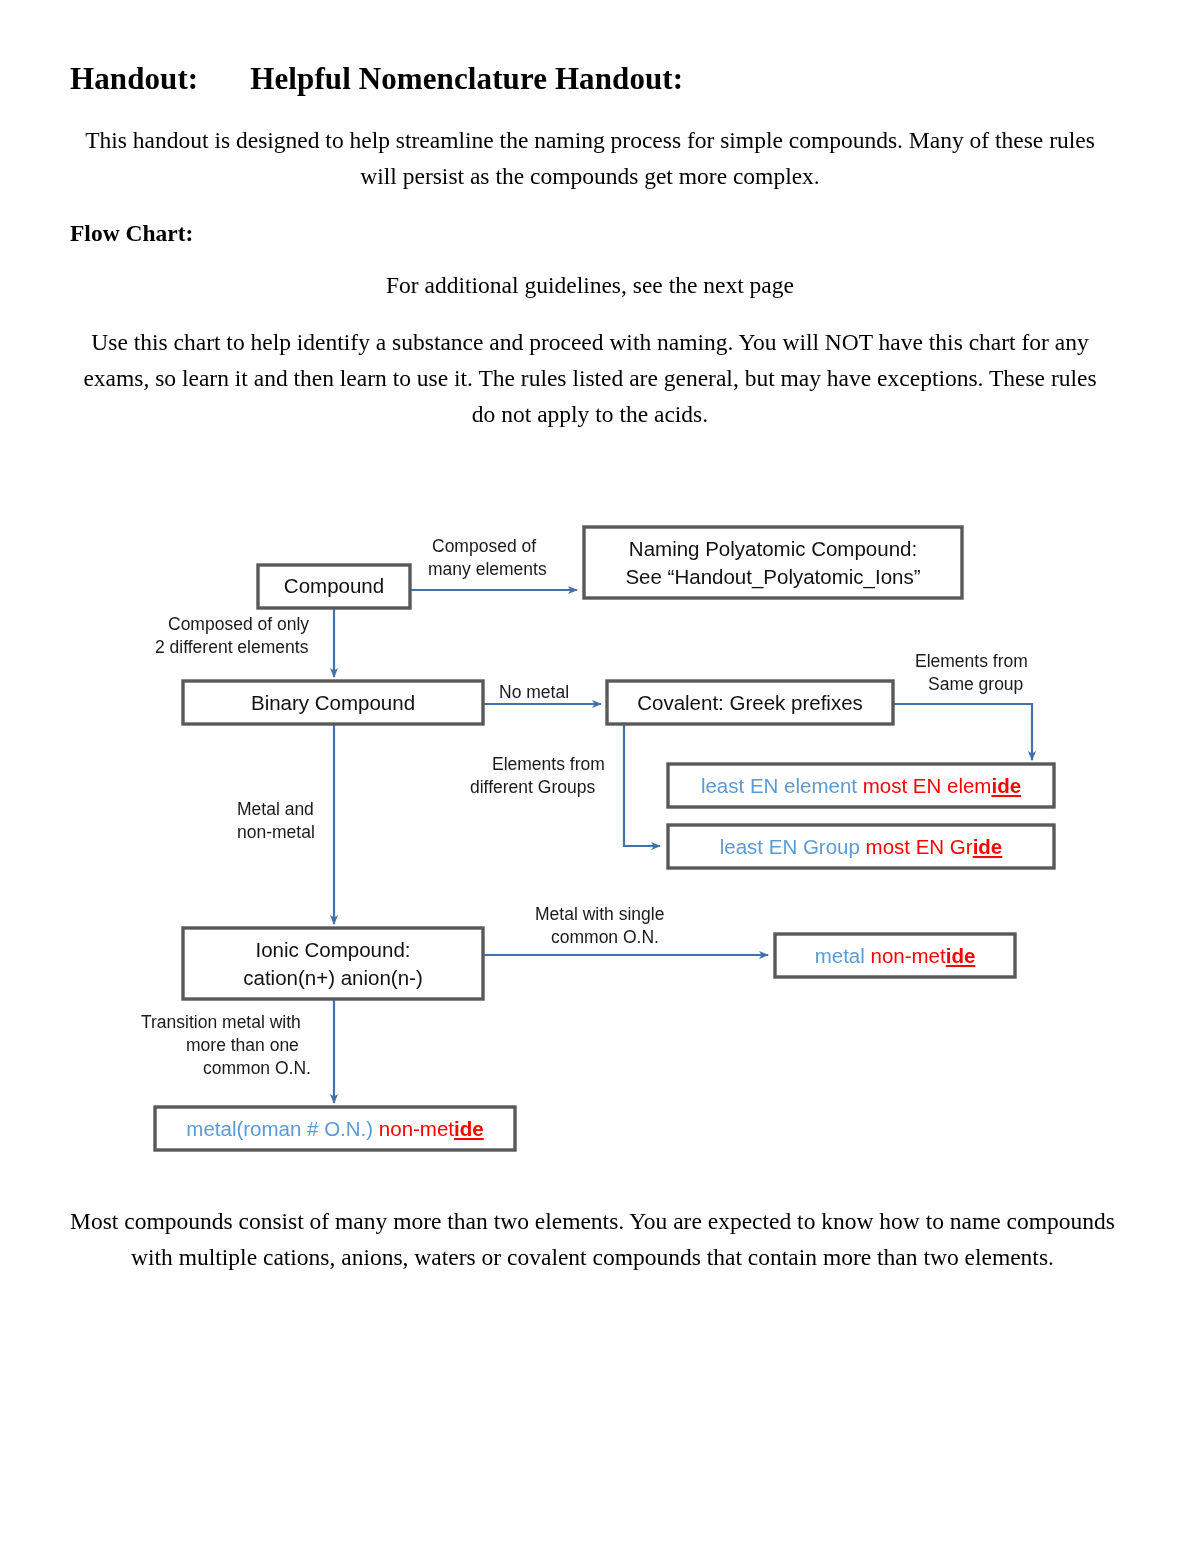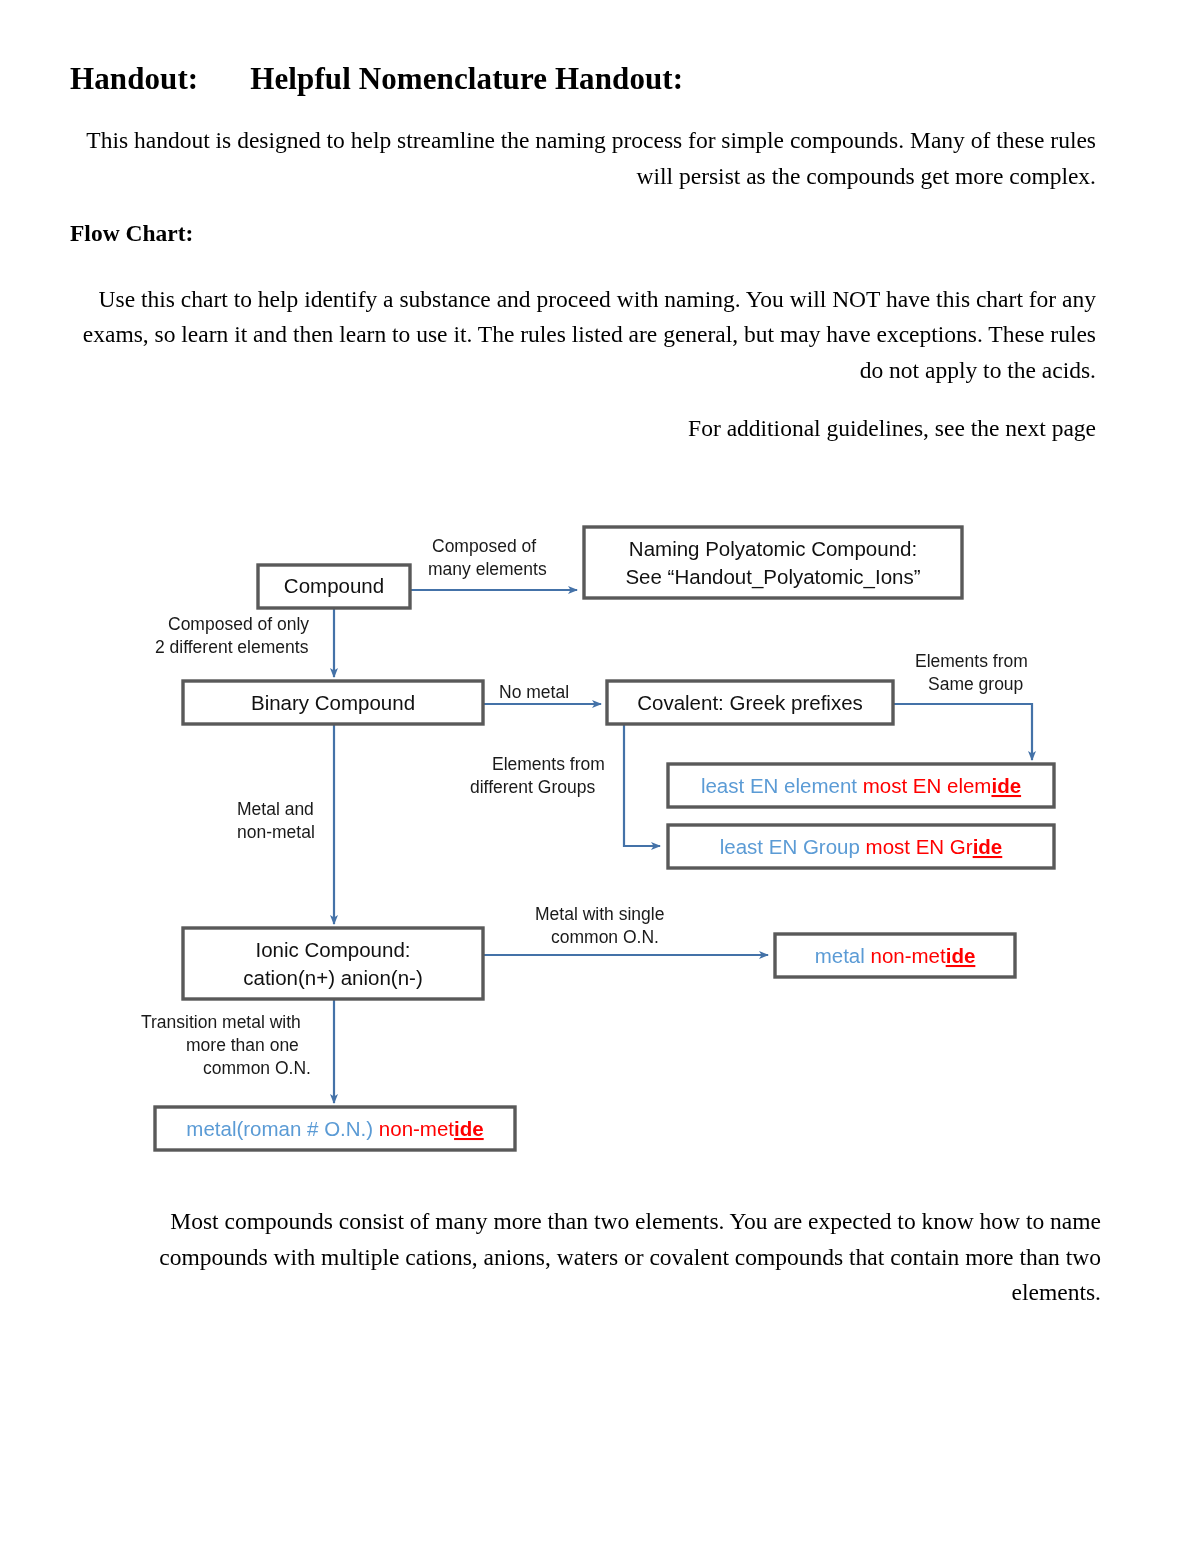"This handout is designed to" p.para { margin: 0 14px 22px 0 -> 0 0 22px 0; text-align: right -> center }
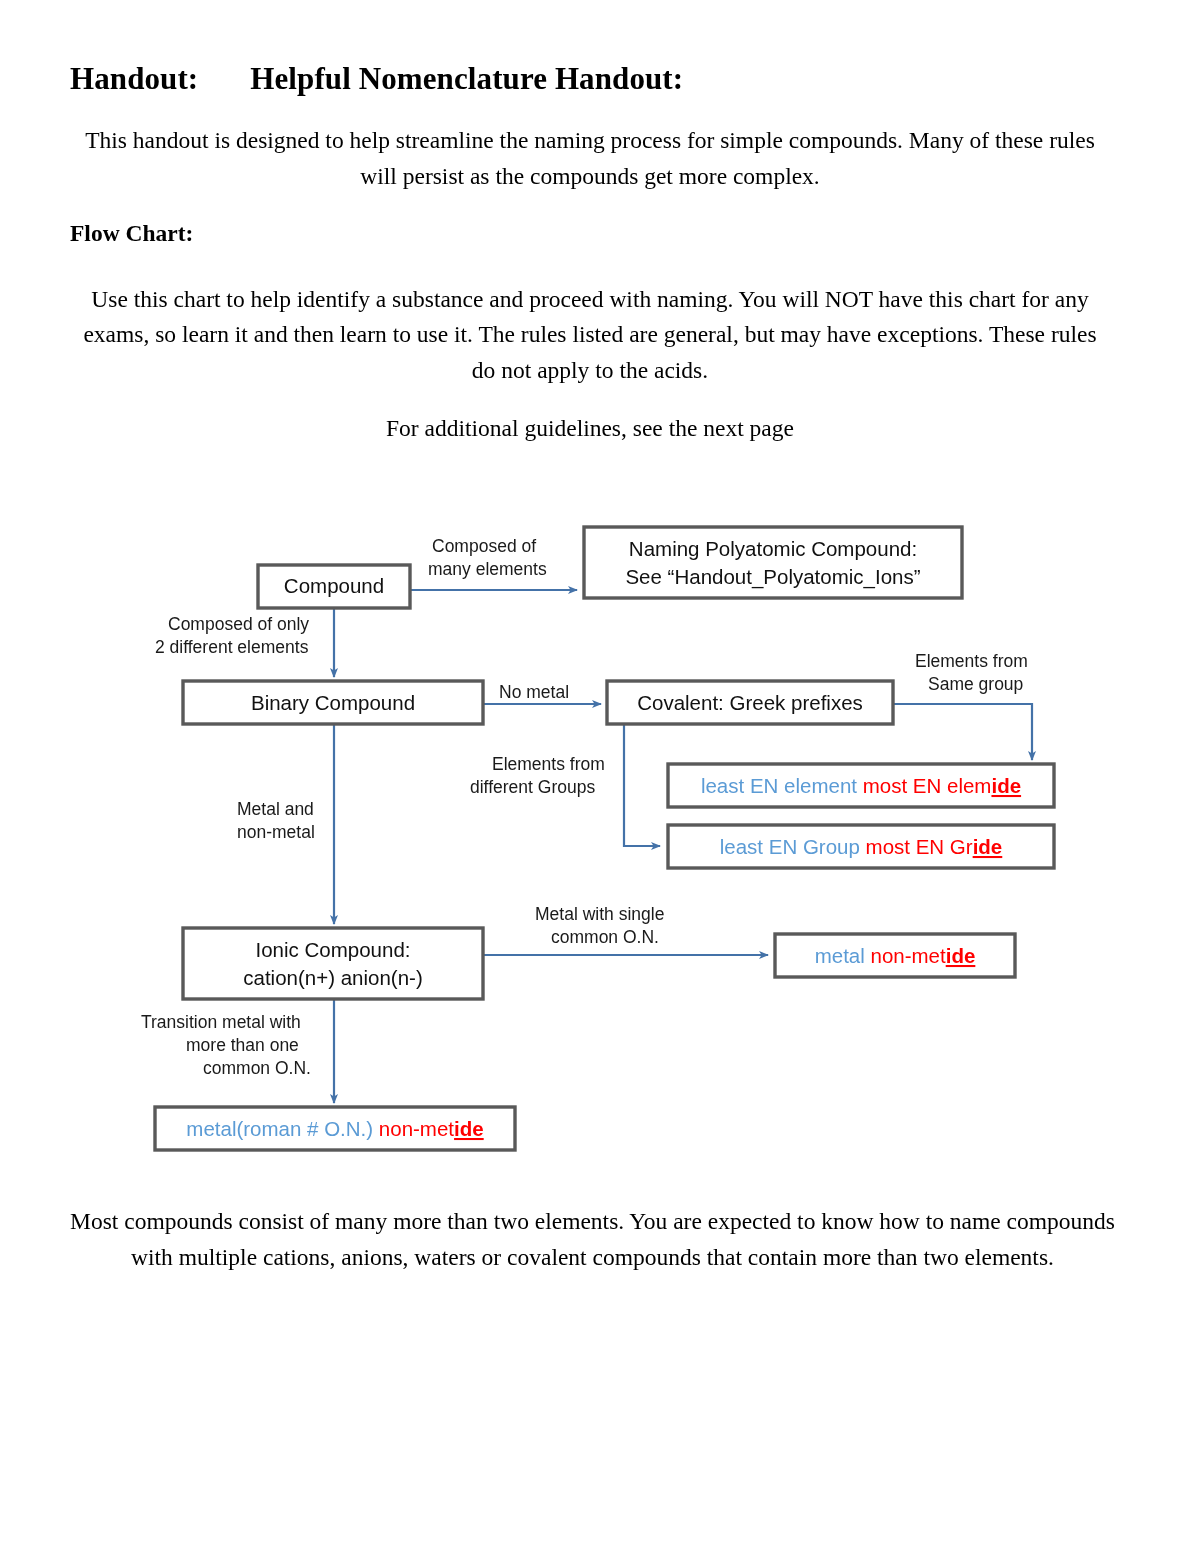"Flow Chart:" h2.subhead { margin: 0 0 32px 0 -> 0 0 18px 0 }
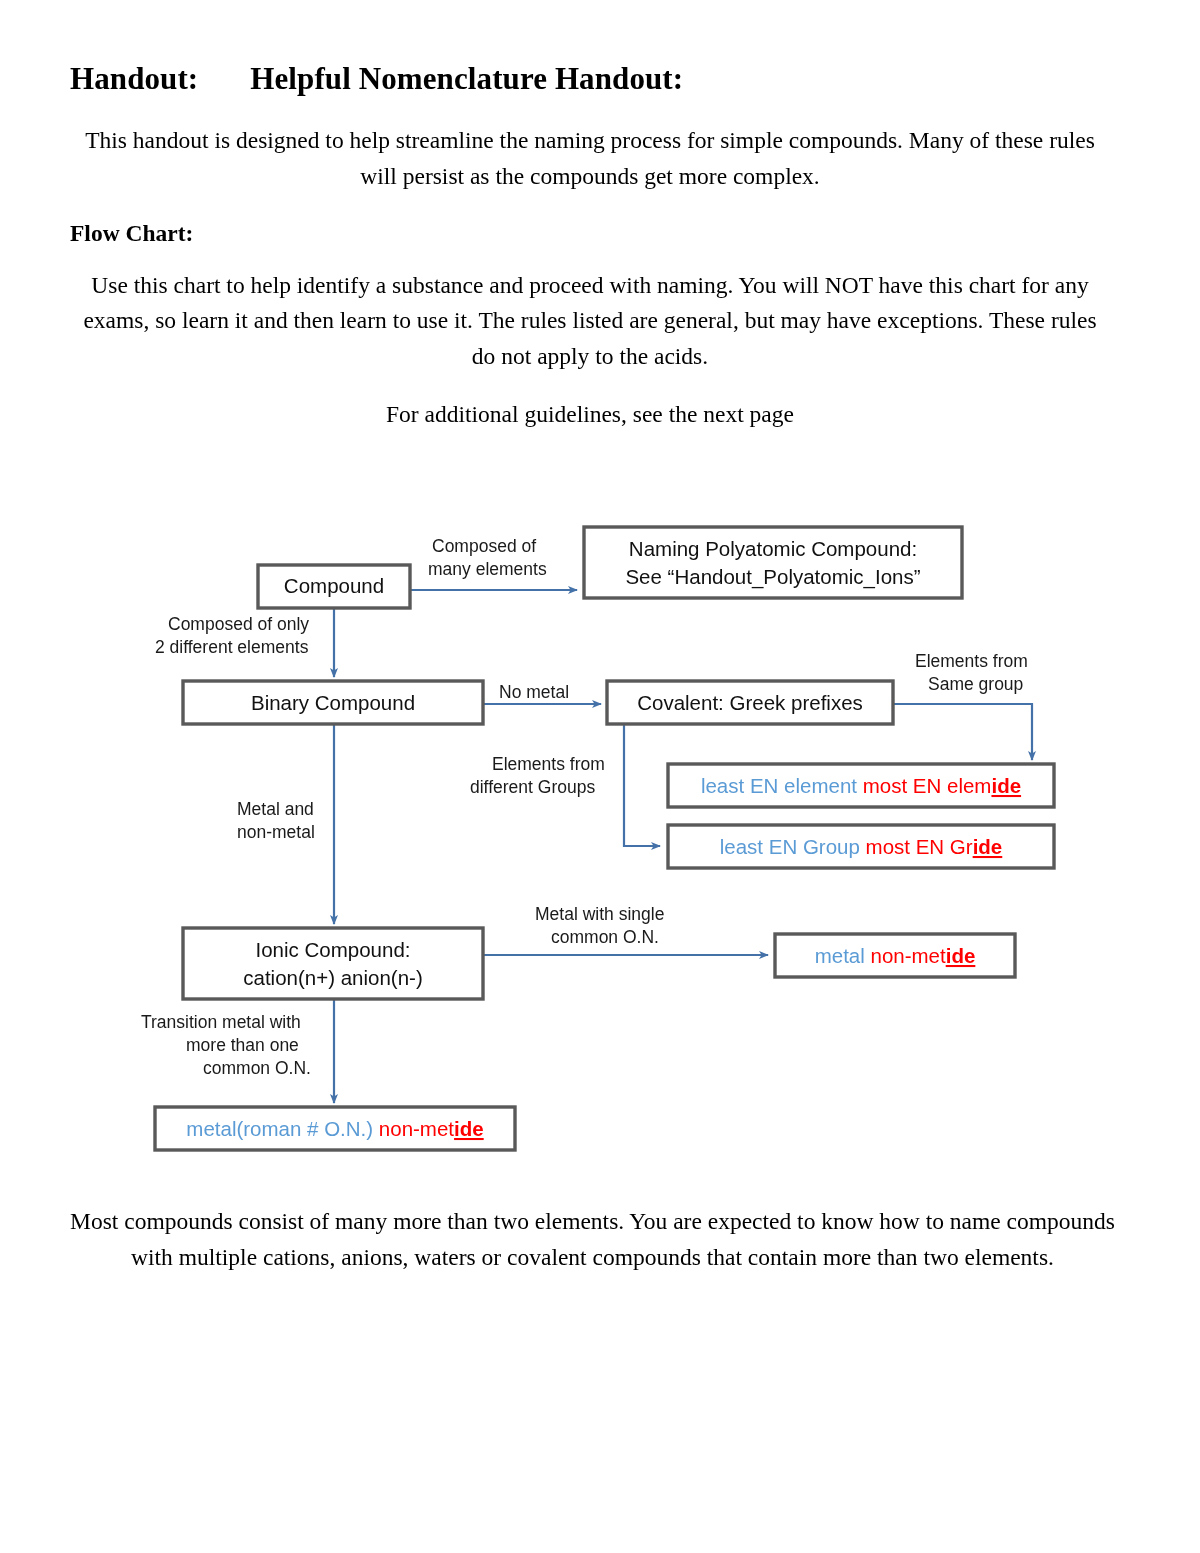"Use this chart to help" p.para { order: before "For additional guidelines, see the" -> after "For additional guidelines, see the" }
